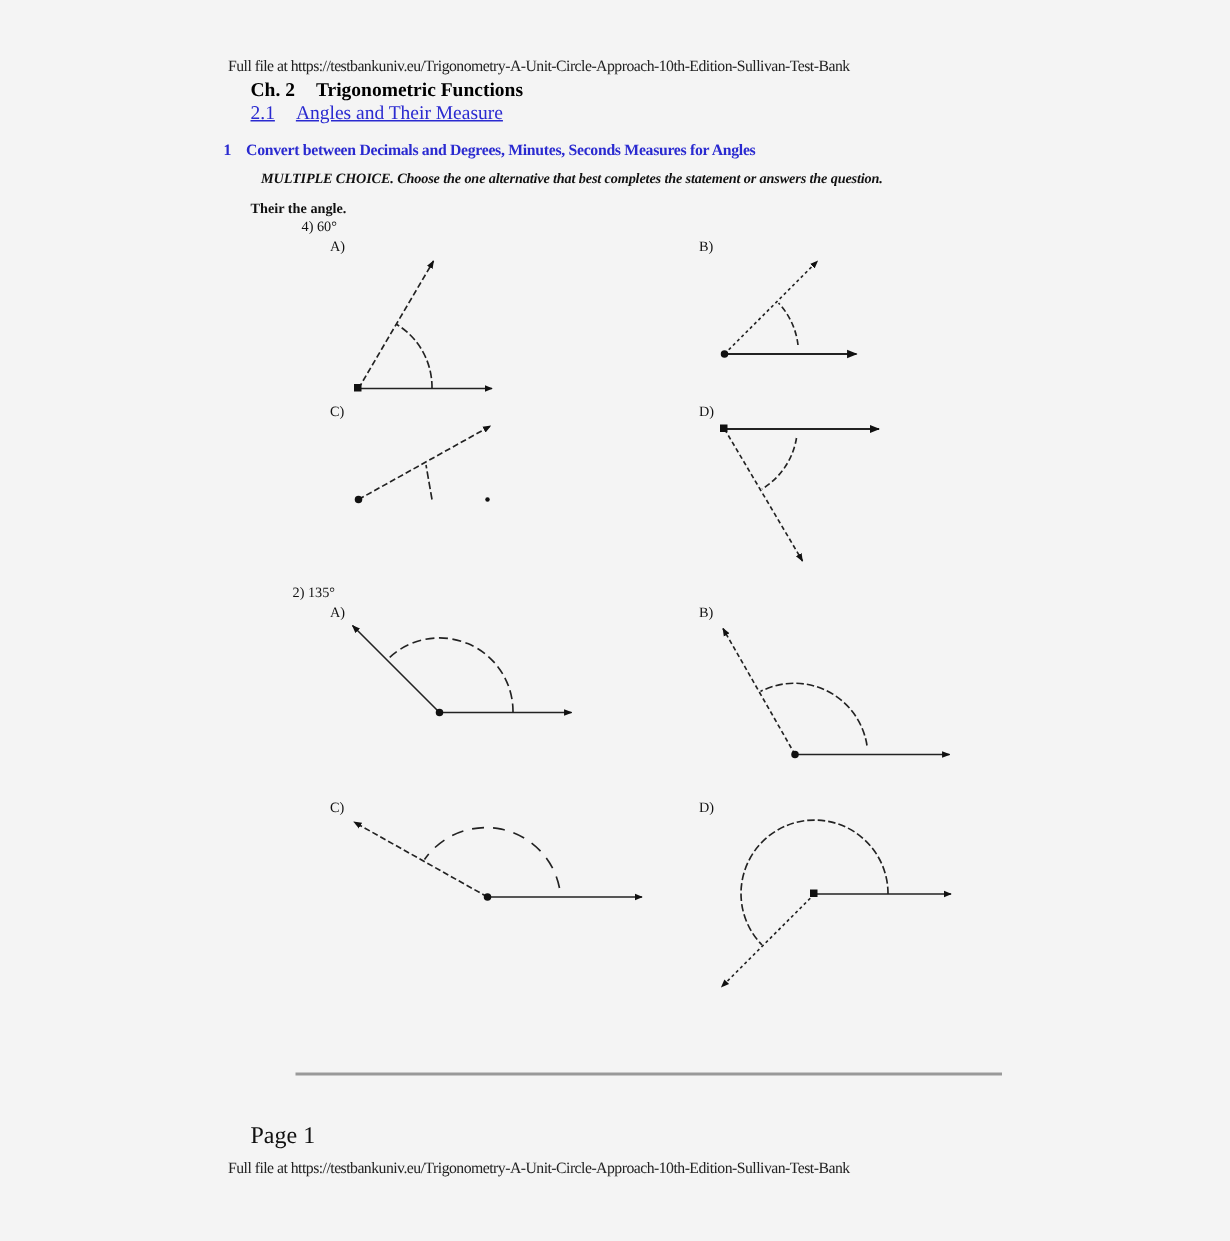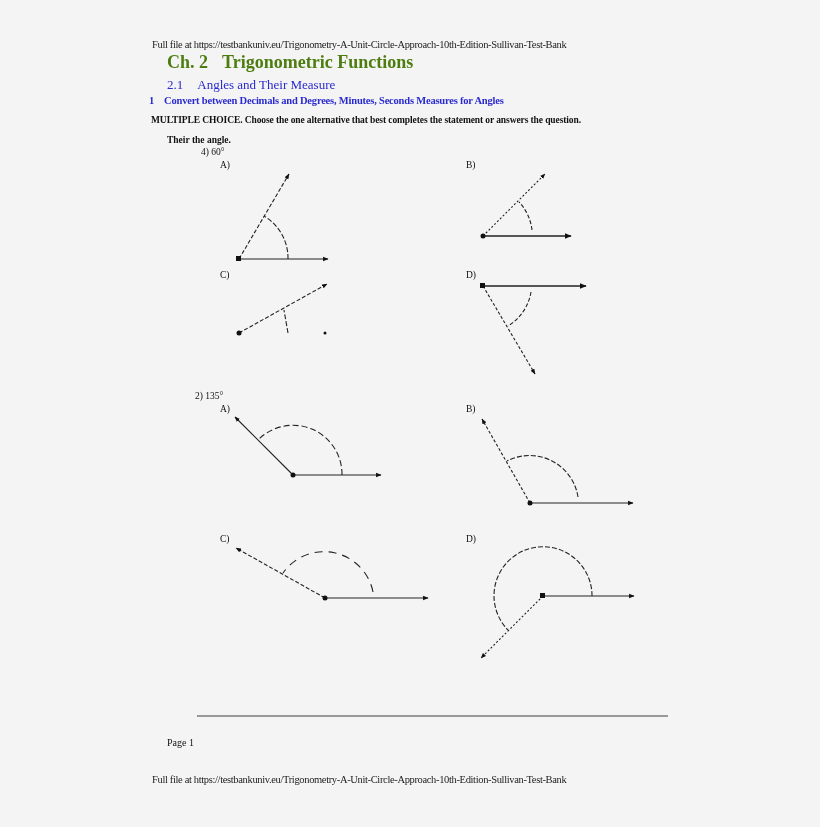"Ch. 2 Trigonometric Functions" .ch-title { color: #4d7c0f -> #000000; font-size: 18px -> 13px }
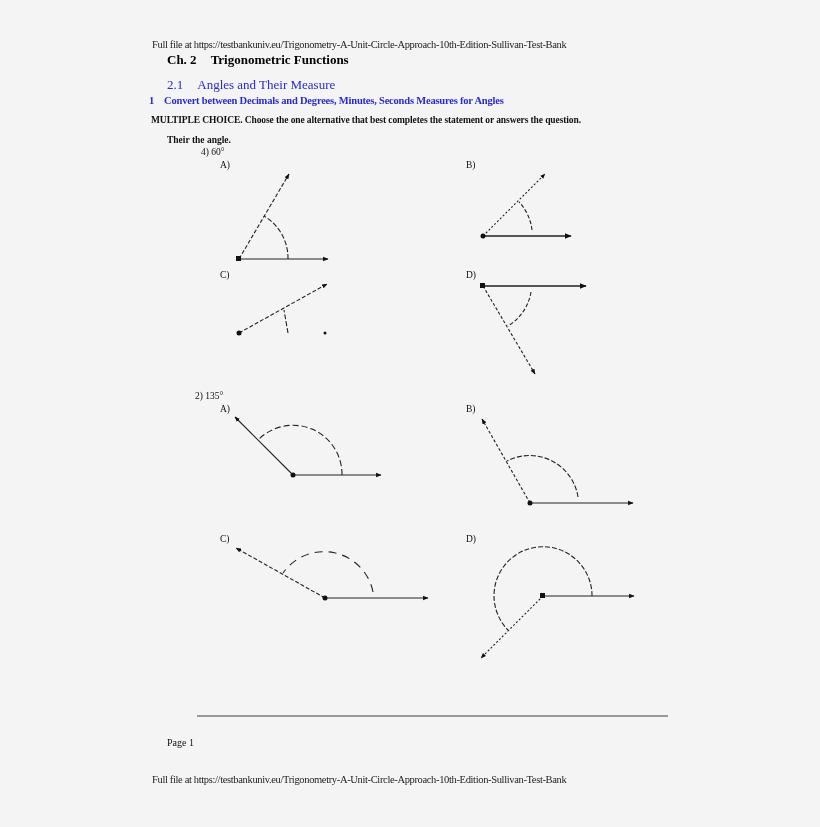"2.1 Angles and Their Measure" div.abs { text-decoration: none -> underline; top: 77px -> 67px }
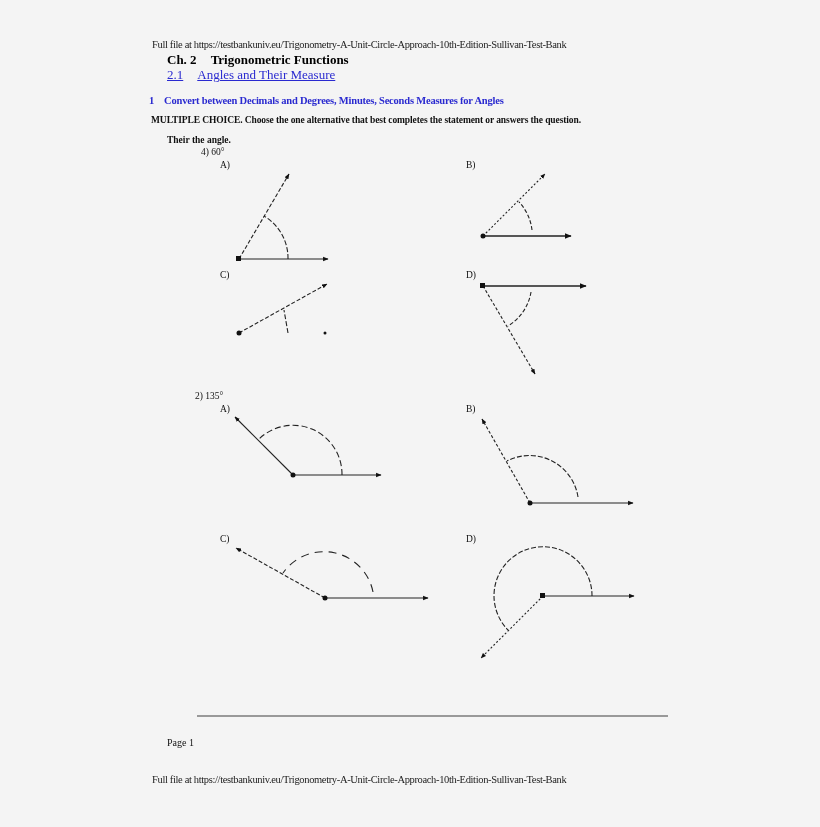"MULTIPLE CHOICE. Choose the one" div.abs { font-style: none -> italic; left: 151px -> 174px }
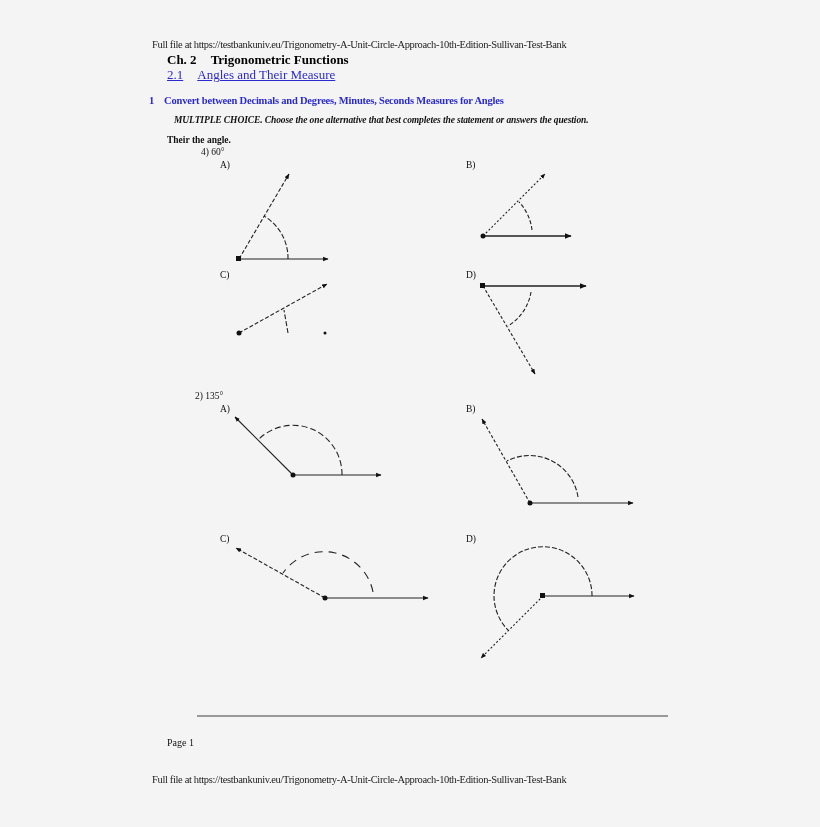"Page 1" .page { font-size: 10px -> 16px; margin-top: none -> 12px }
